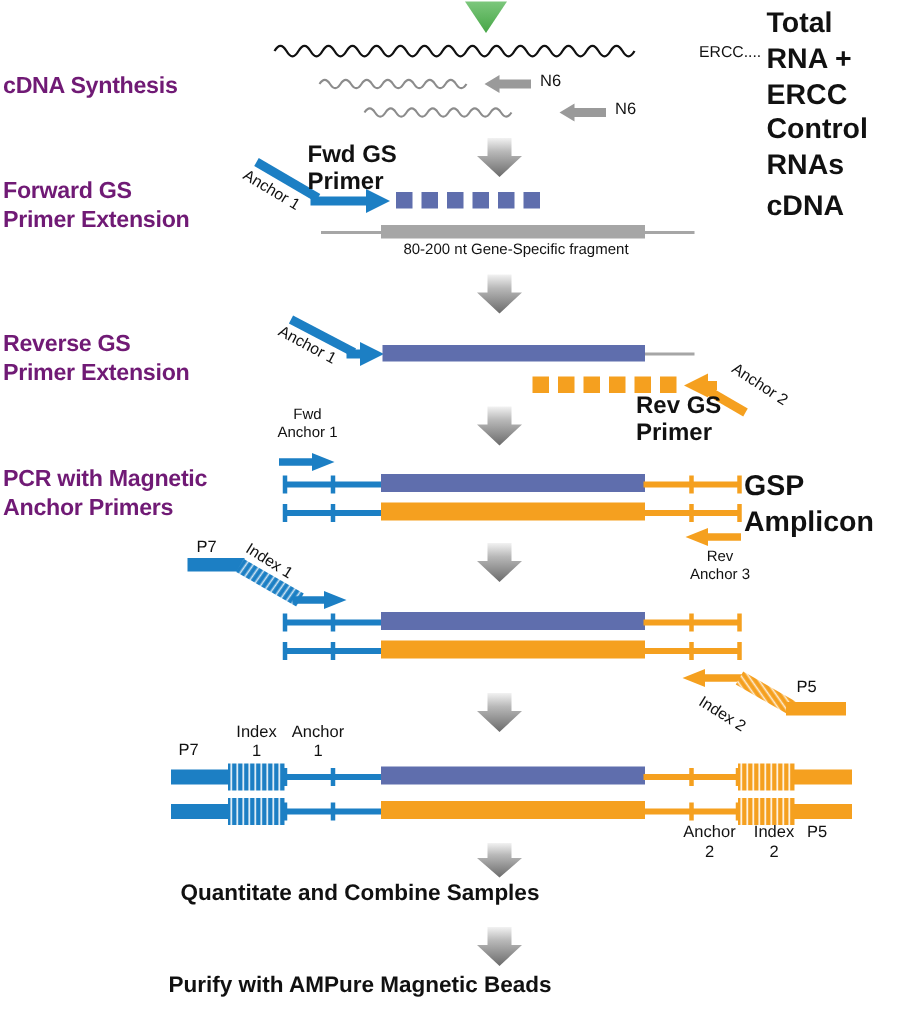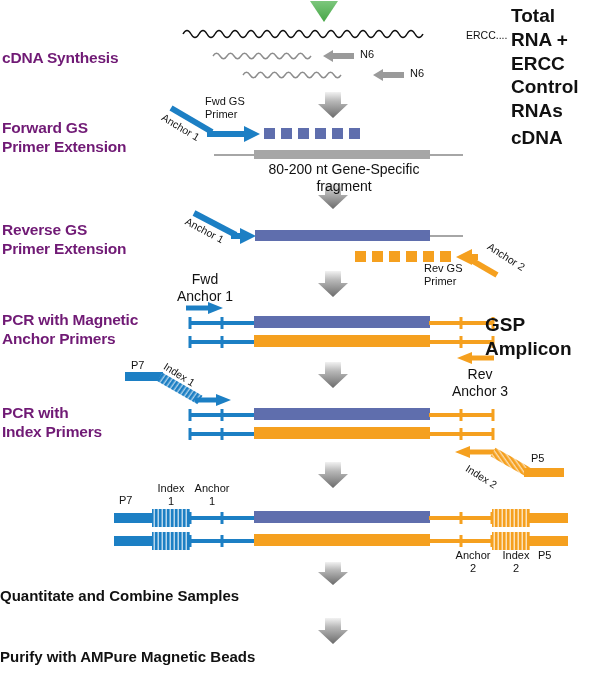"Fwd GS" .bold-small { font-size: 11px -> 16px; font-weight: normal -> bold }
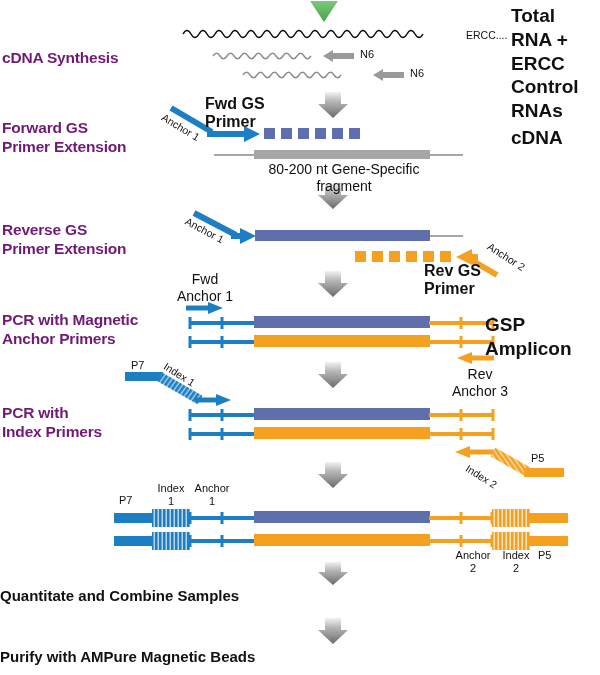"80-200 nt Gene-Specific fragment" .small-label { font-size: 14px -> 10px }
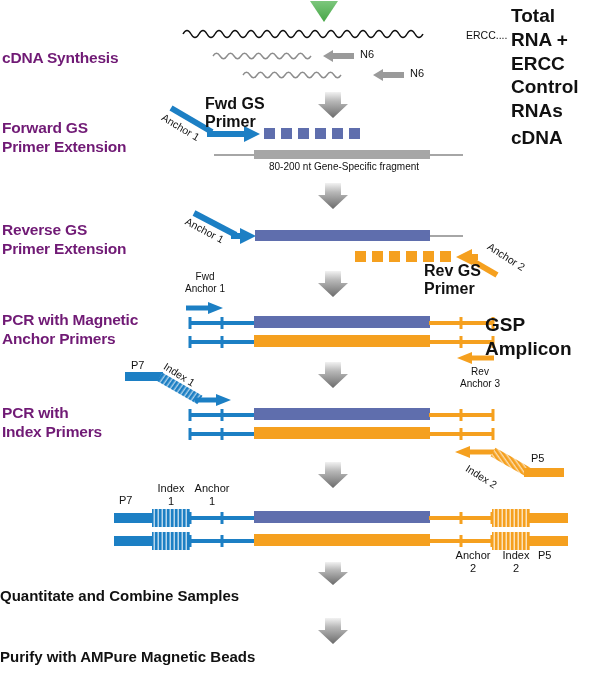"GSP" div.side-label { left: 485px -> 496px }
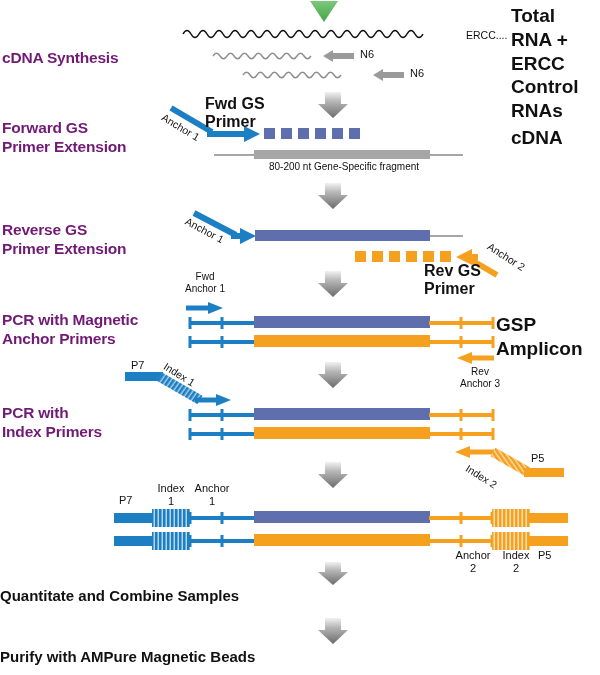"PCR with" div.step-label { html: <div>PCR with Index Primers</div> -> none }
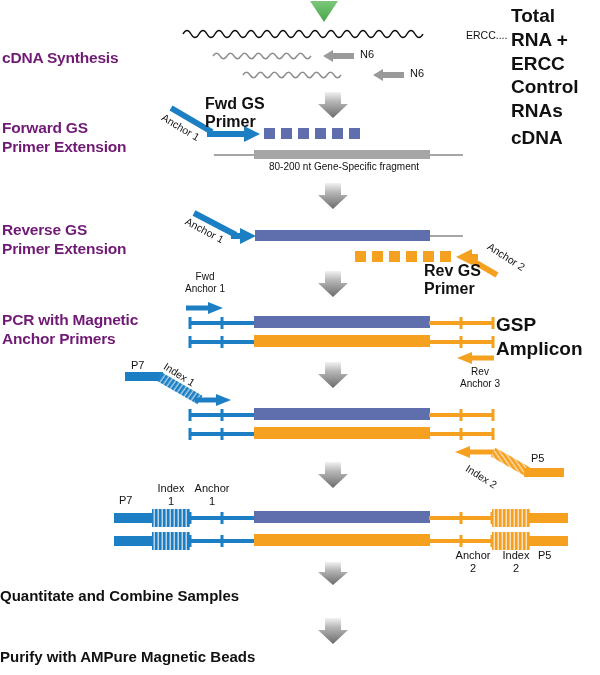"Quantitate and Combine Samples" .footer-text { text-align: none -> center }
